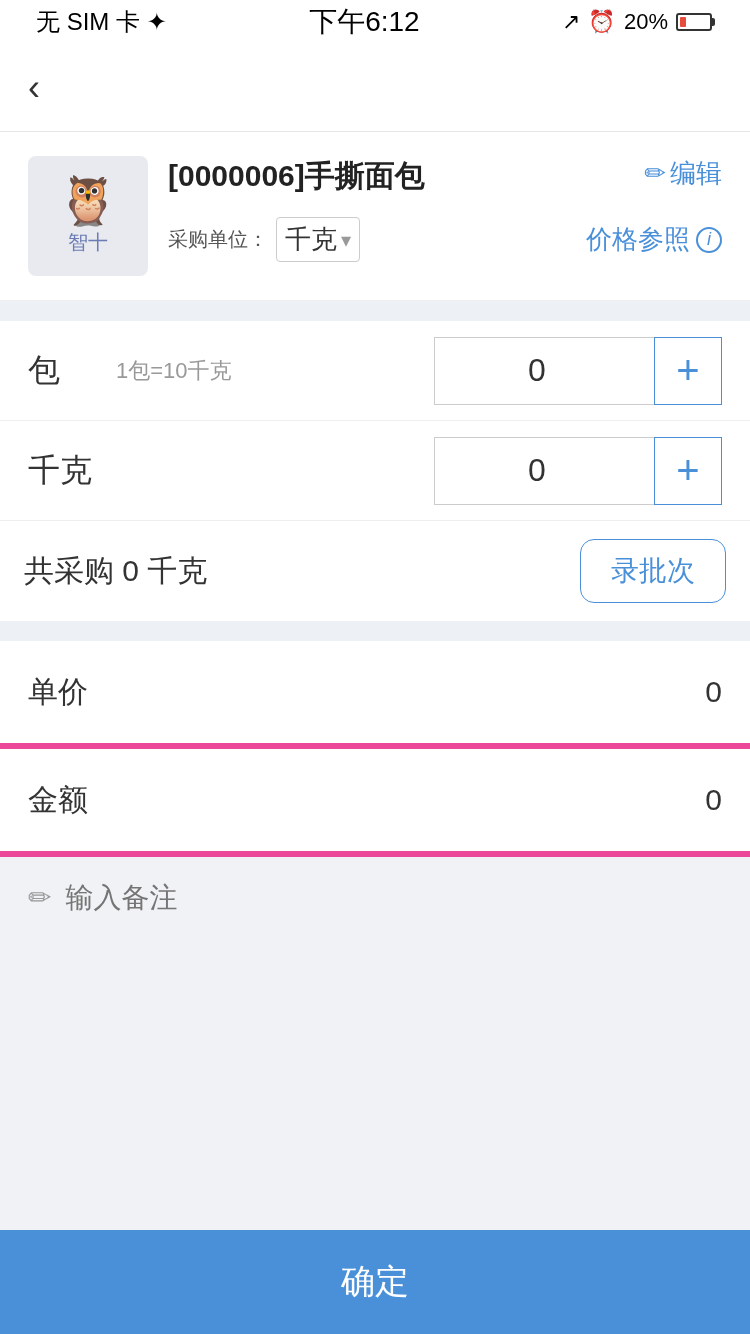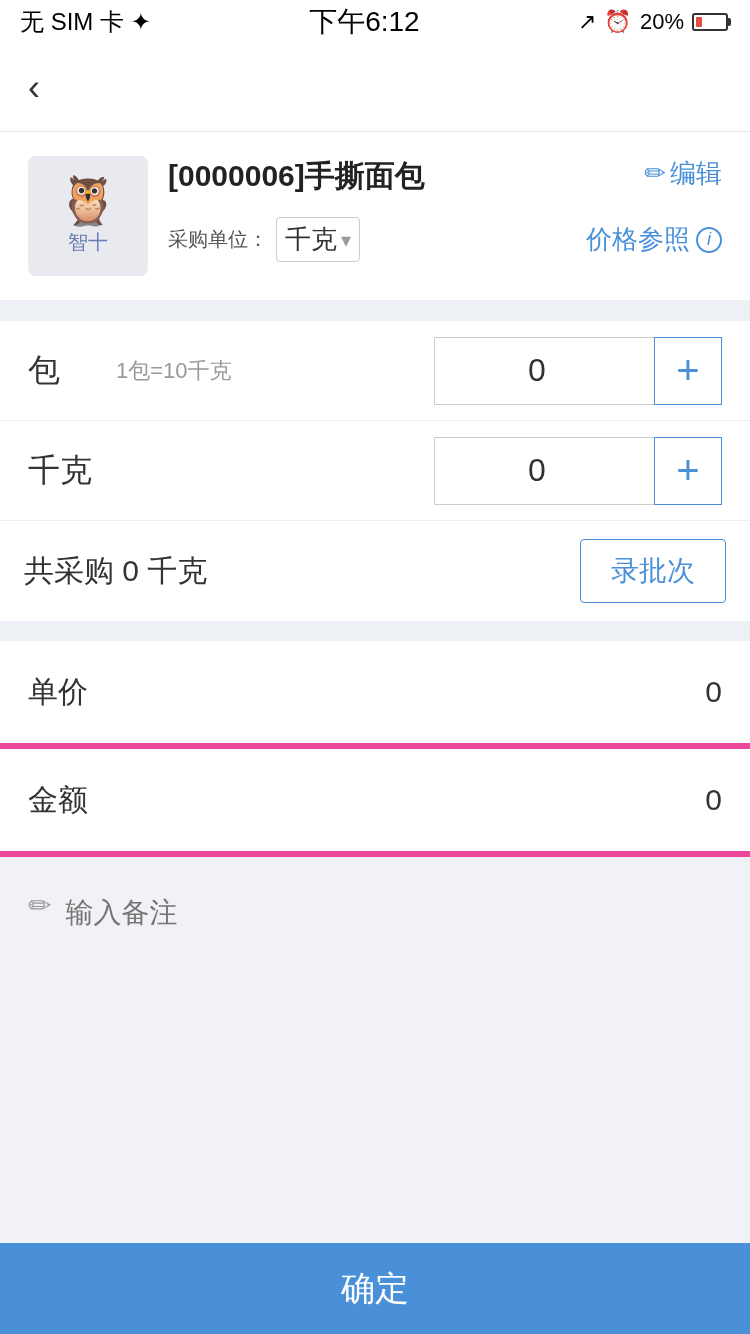"无 SIM 卡 ✦" .status-bar { padding: 0 20px -> 0 36px }
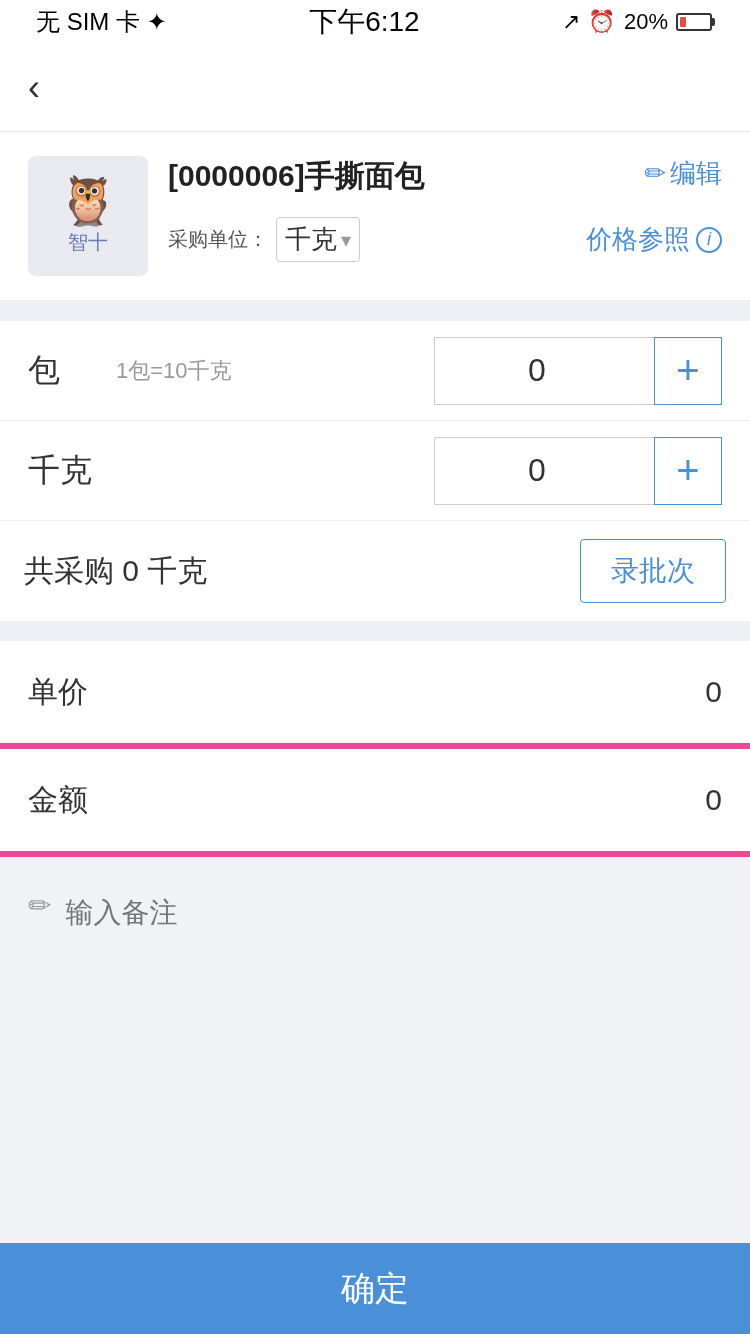"录批次" .record-btn { border-radius: 4px -> 14px }
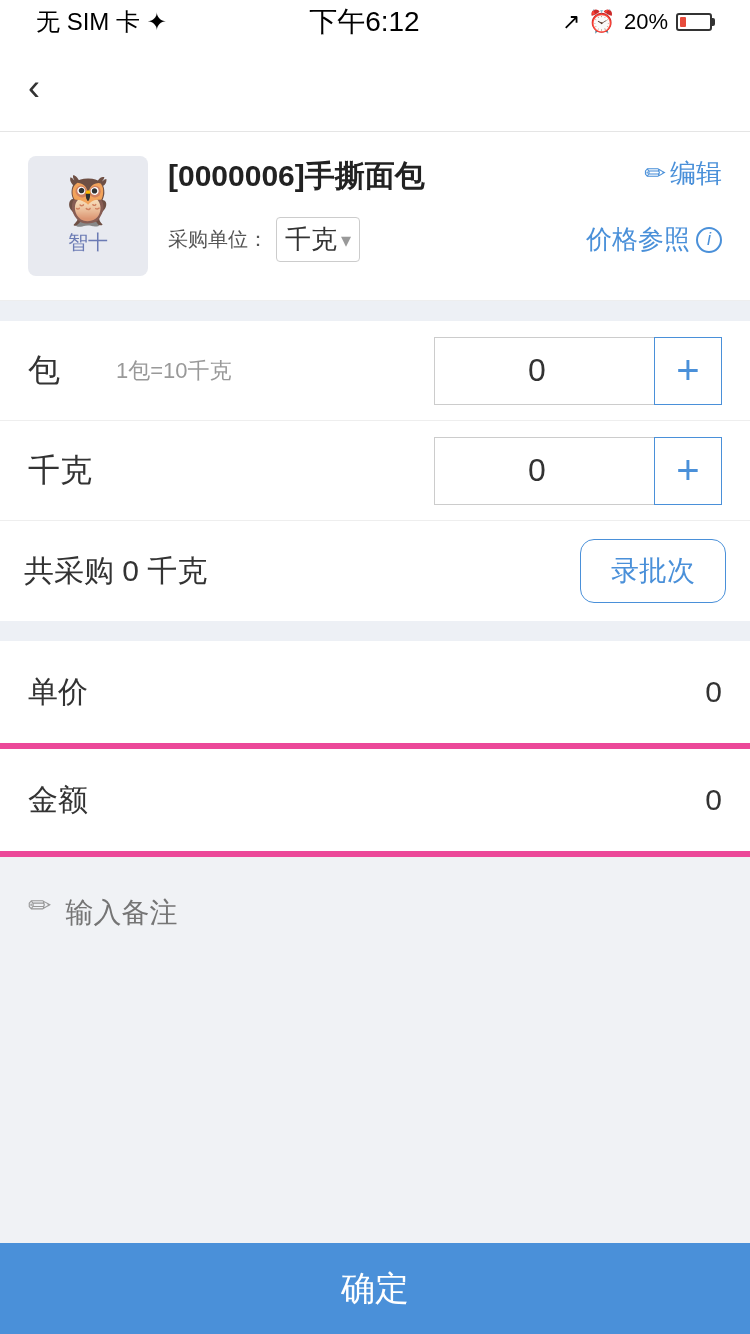"输入备注" .remark-input { margin-top: 16px -> none }
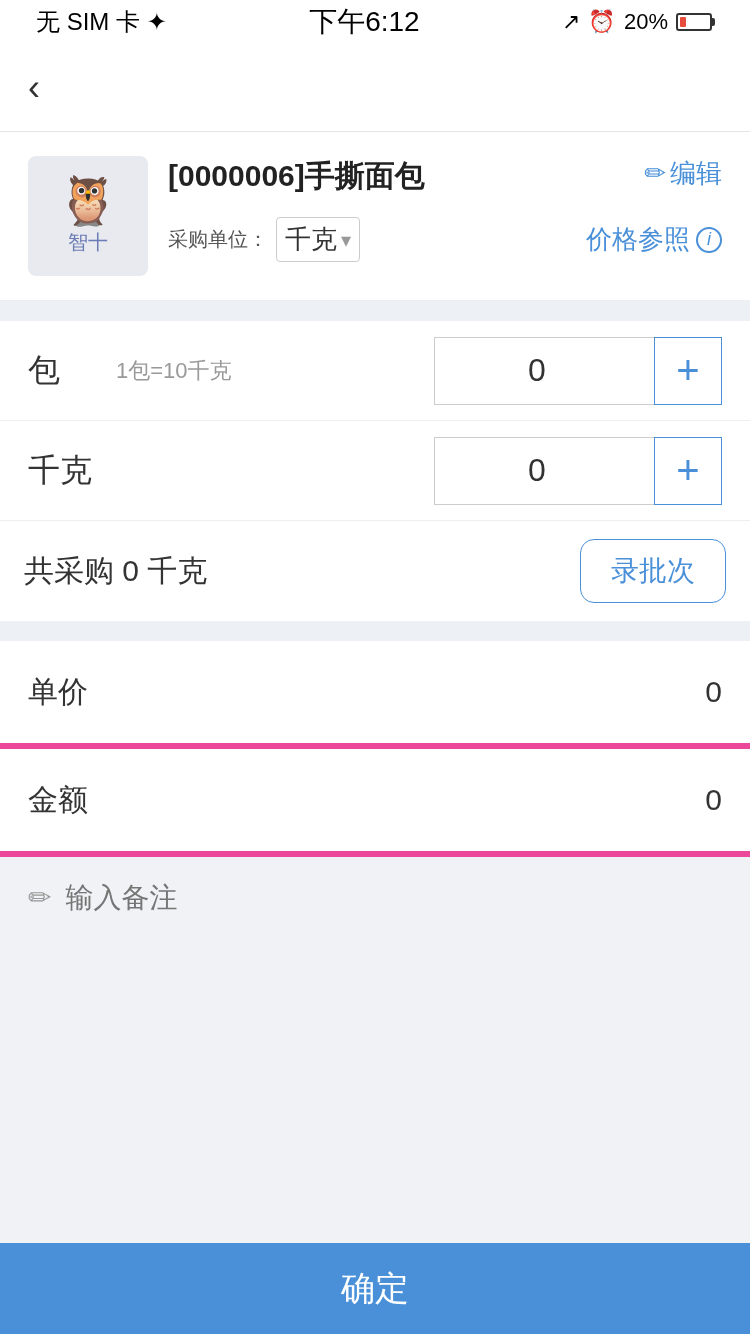"确定" .confirm-btn-wrapper { height: 91px -> 104px }
